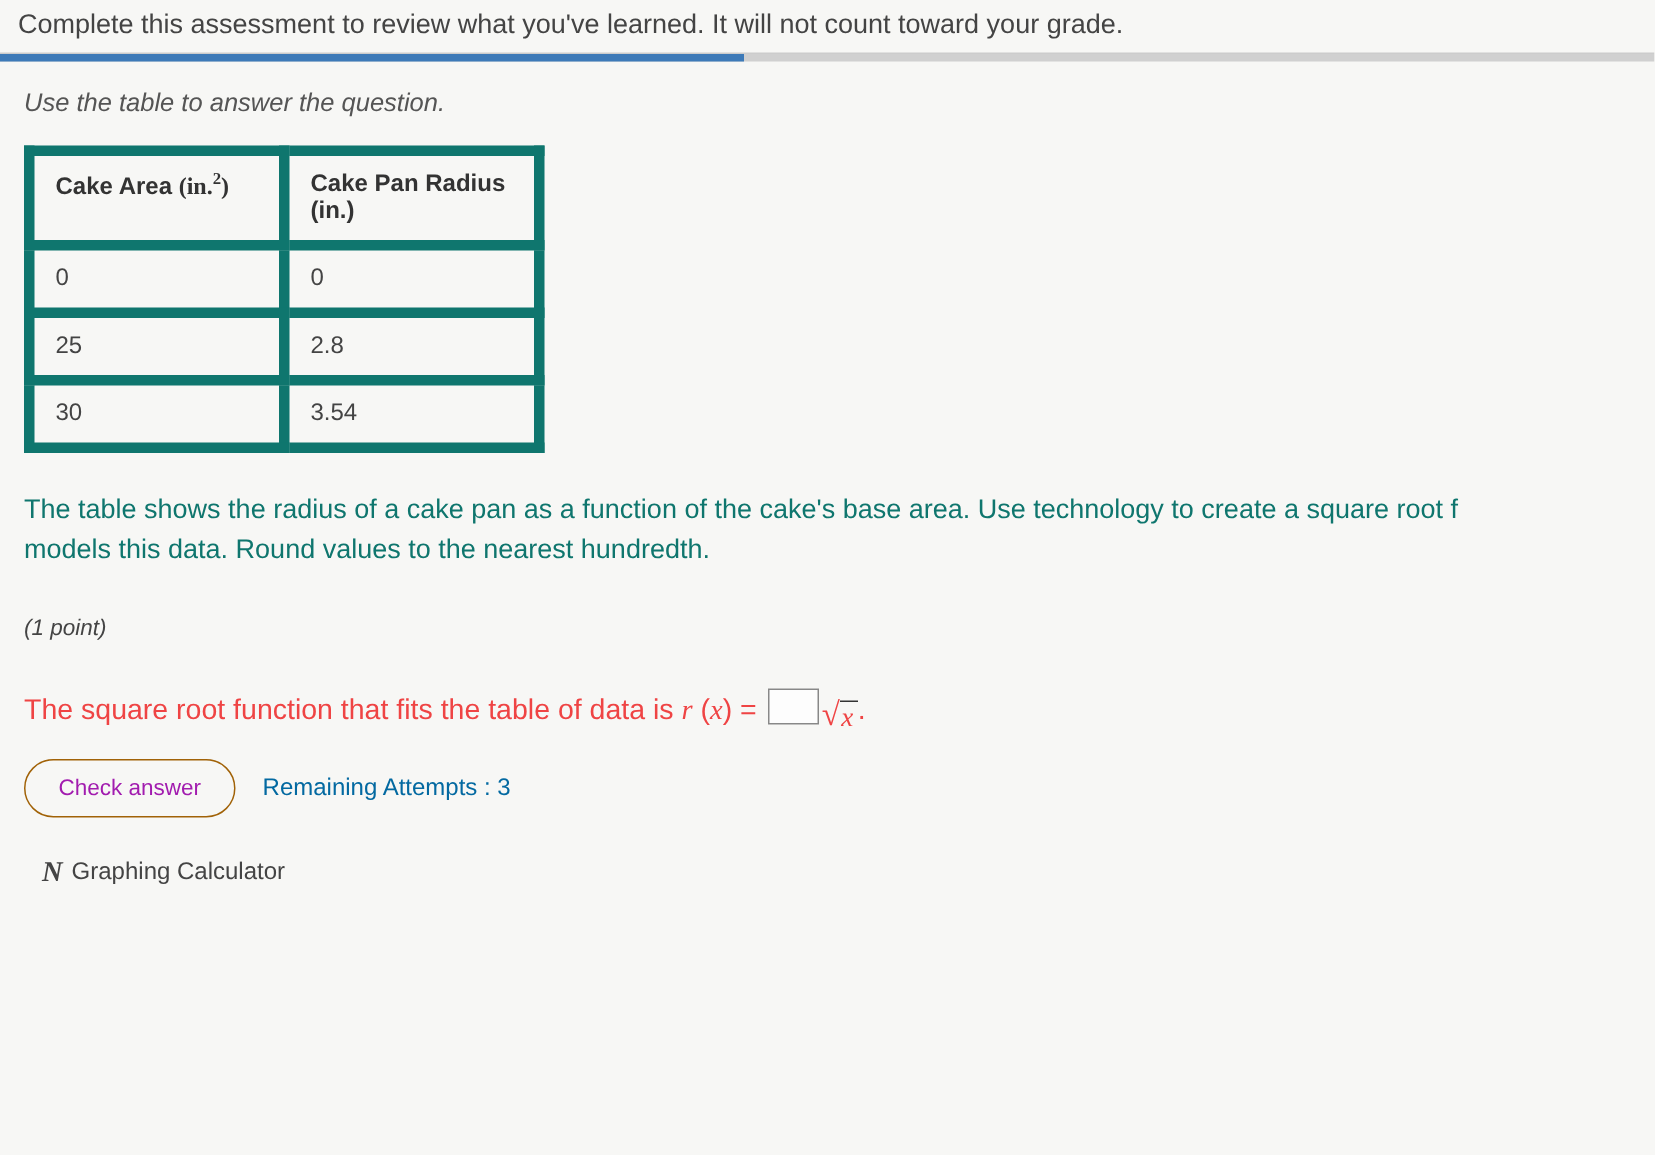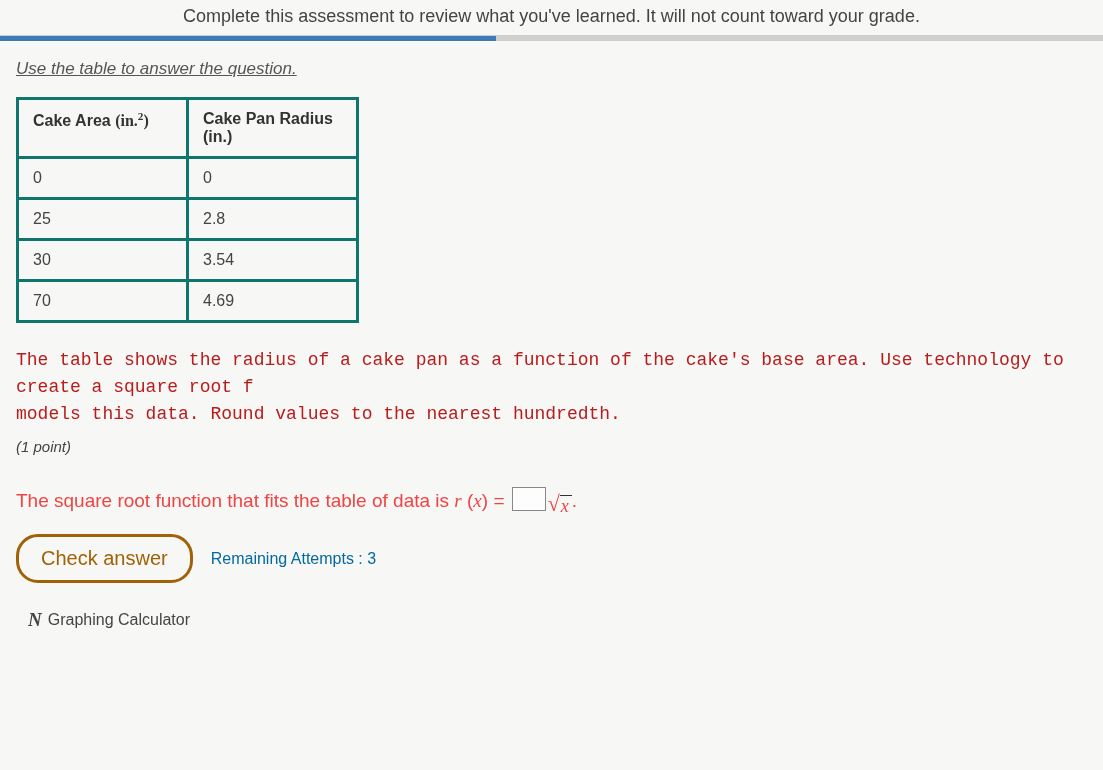"Complete this assessment to review" .banner { text-align: center -> none }
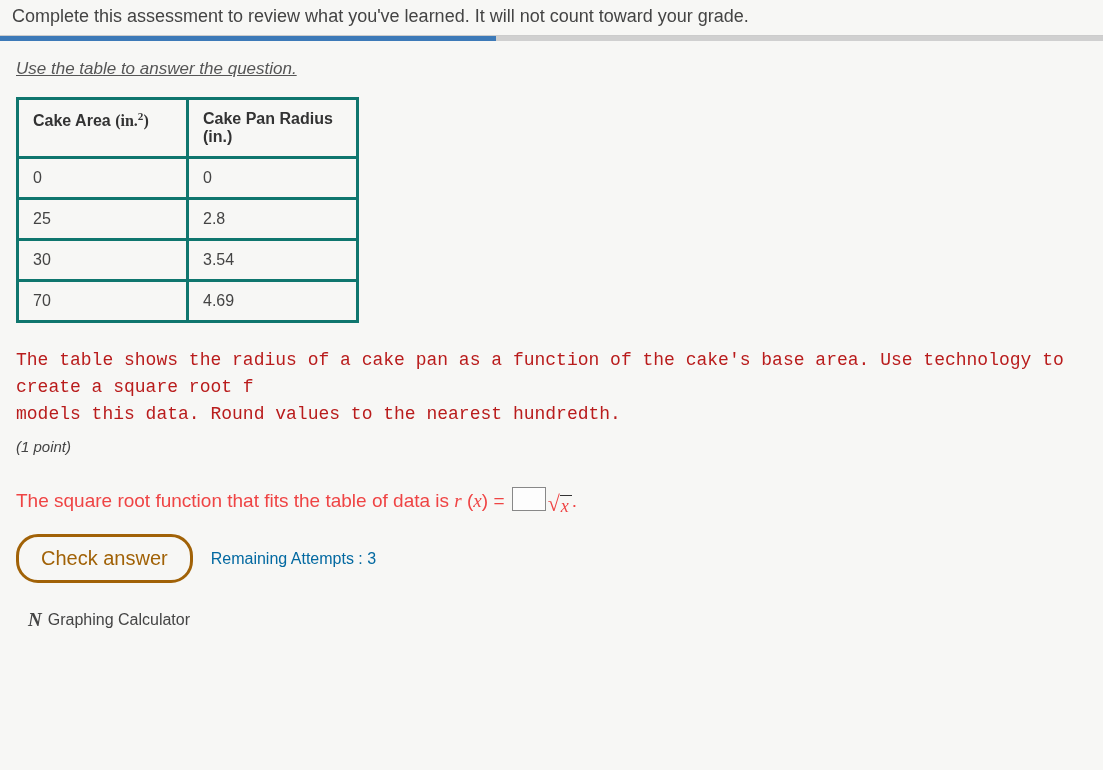"Use the table to answer" .instruction { text-decoration: underline -> none }
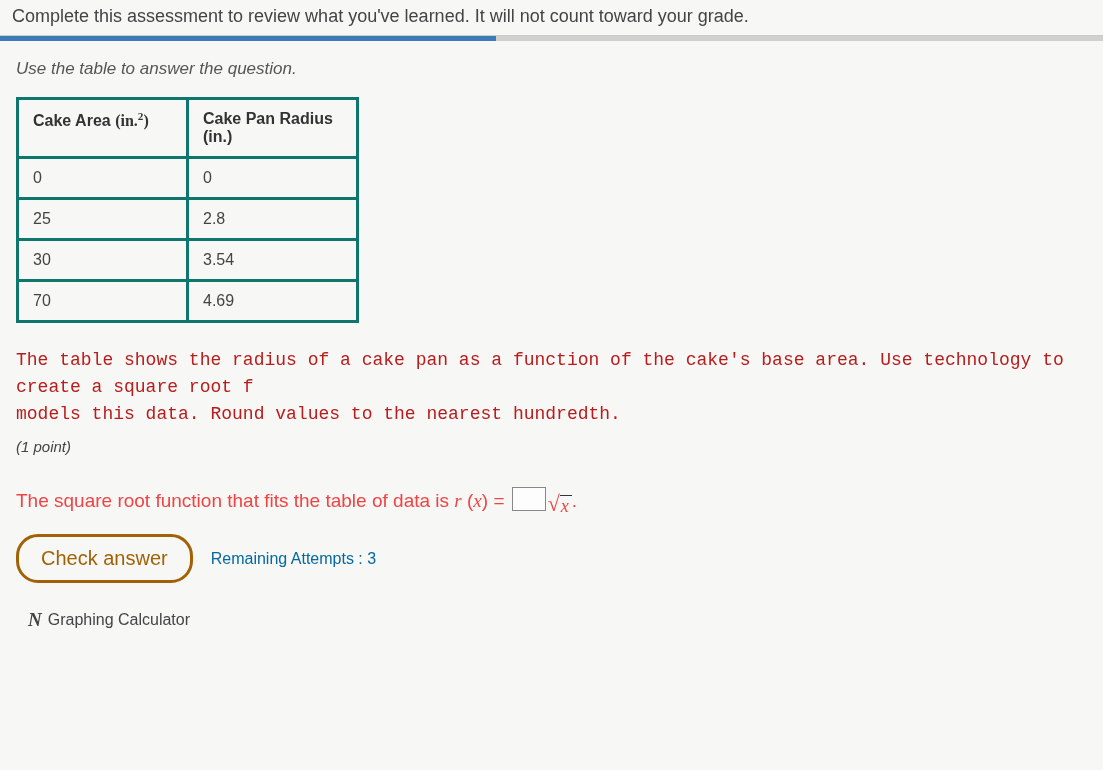"Cake Area (in.2)" table.data th, table.data td { border: 3px solid #0f766e -> 7px solid #0f766e }
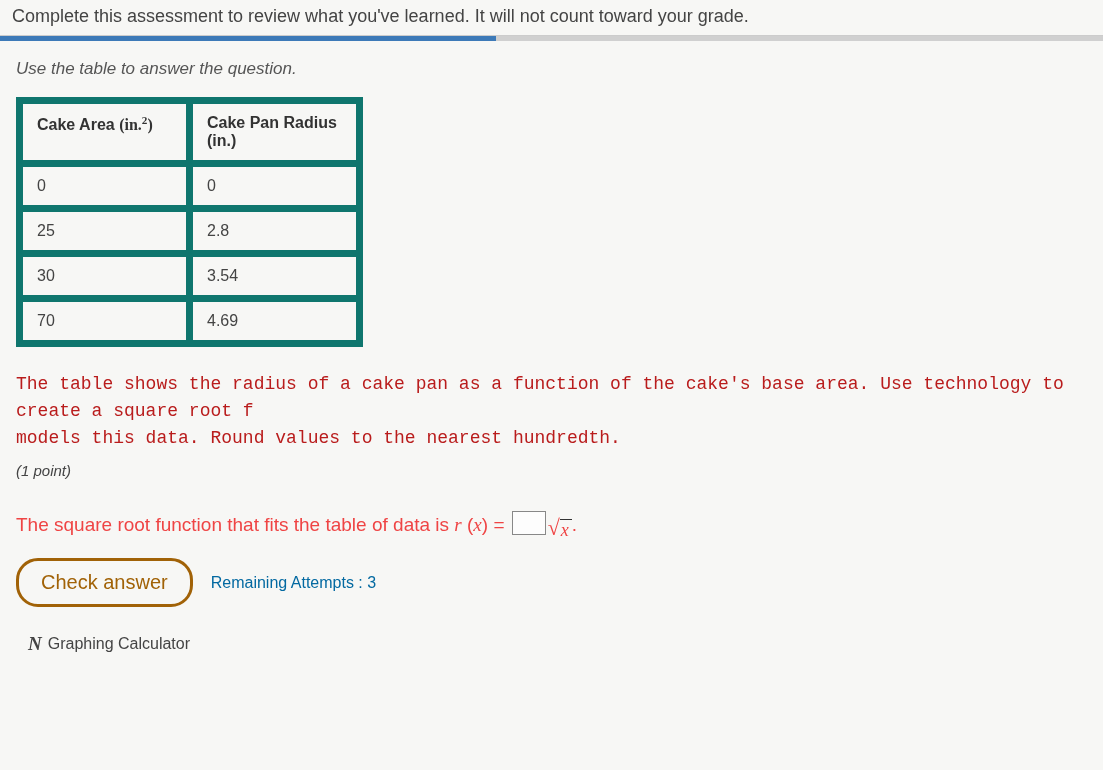"70" tr { html: <tr> <td>70</td> <td>4.69</td> </tr> -> none }
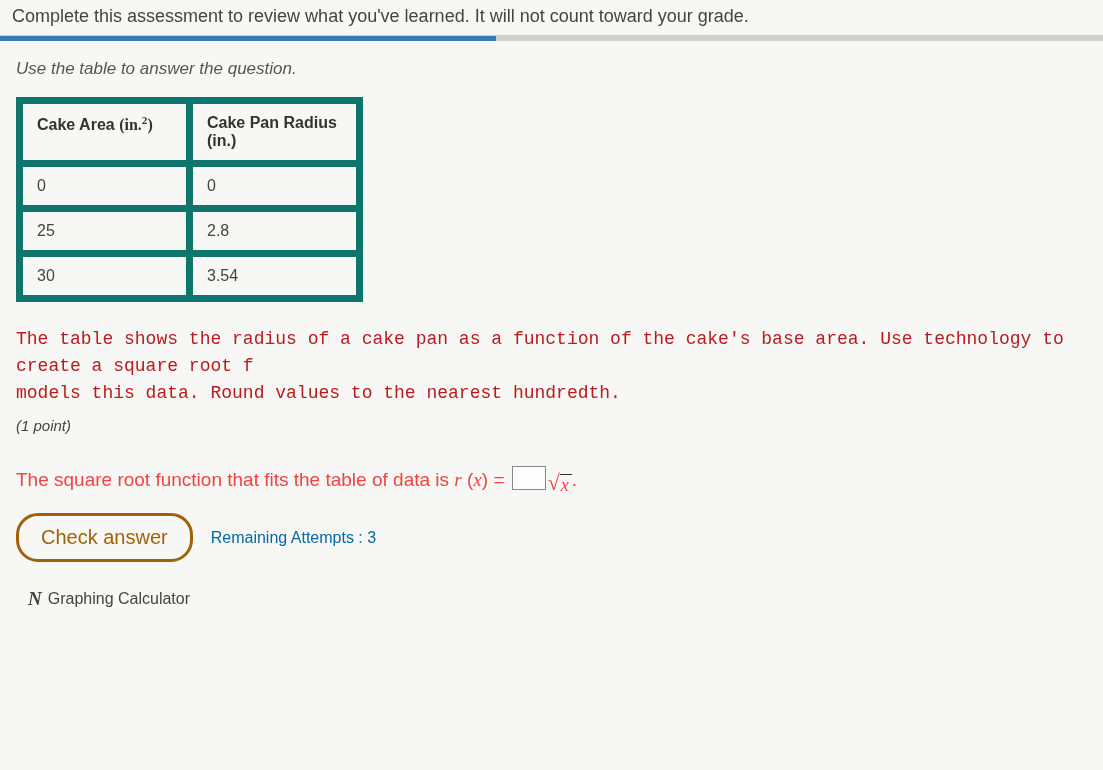"The table shows the radius" .prompt { color: #b91c1c -> #0f766e; font-family: Liberation Mono, monospace -> none; margin-bottom: 10px -> 30px }
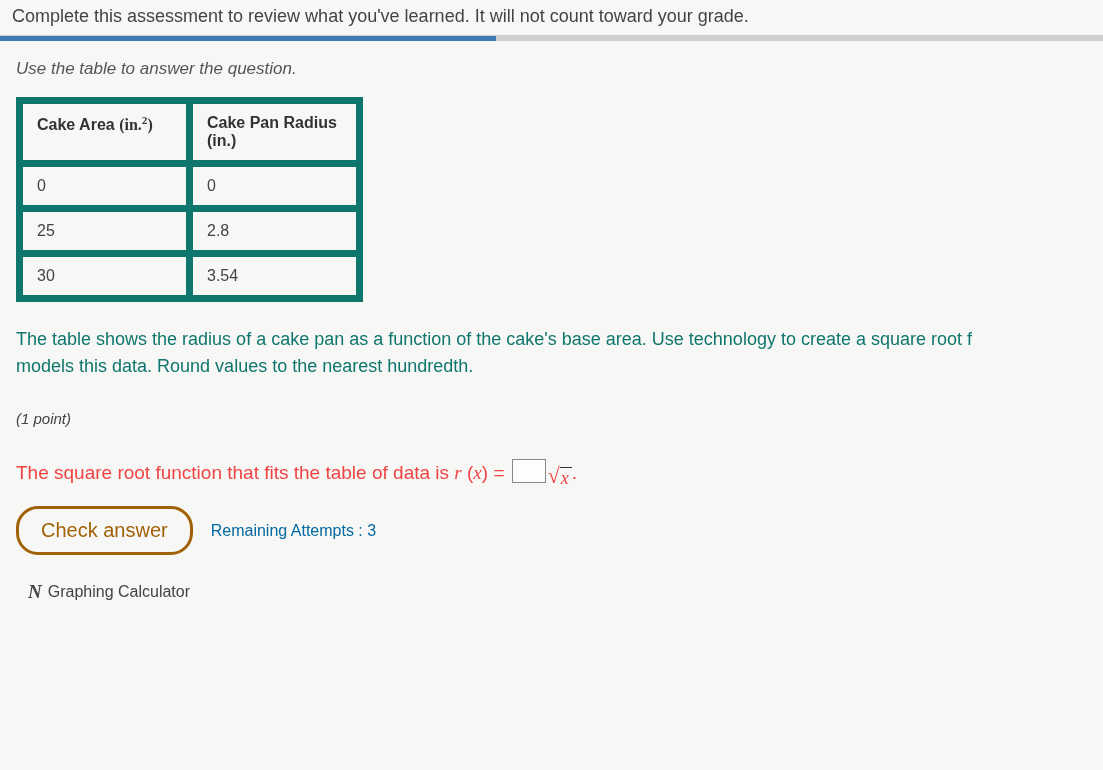"Check answer" .check-btn { border: 3px solid #a16207 -> 1px solid #a16207; color: #a16207 -> #a21caf; font-size: 20px -> 15px }
